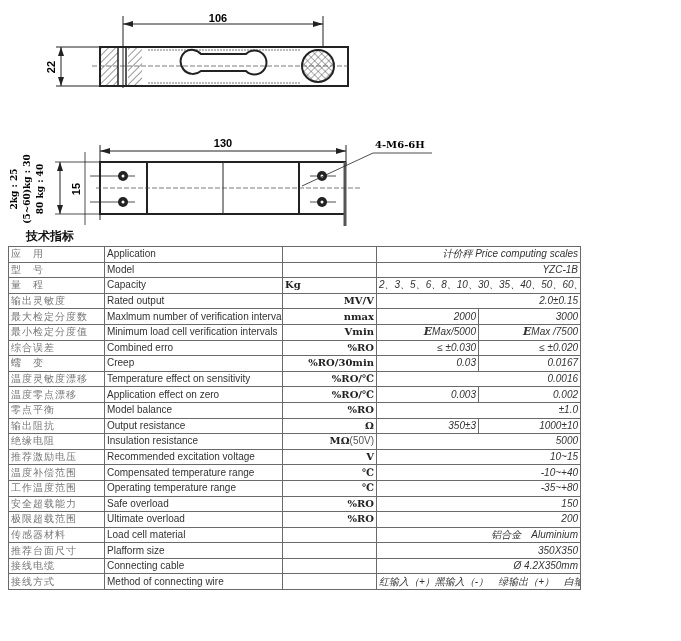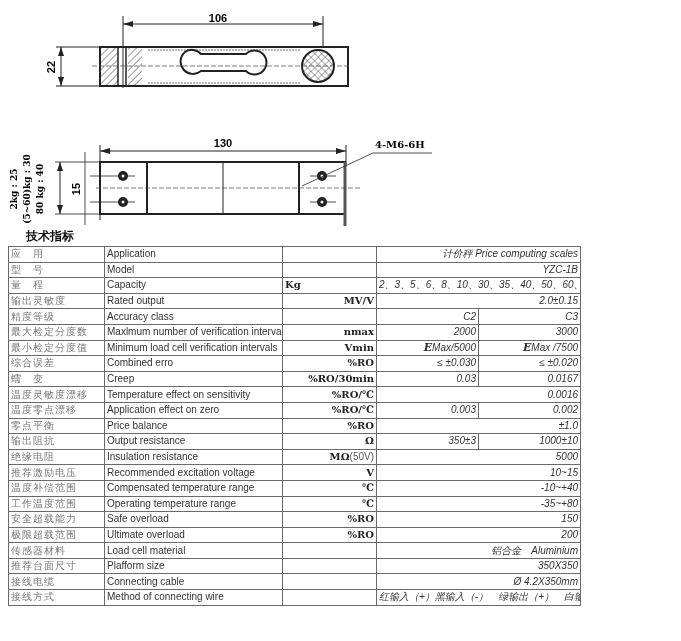"精度等级" tr { html: <tr> <td>精度等级</td> <td>Accuracy class</td> <td></td> <td>C2</td> <td>C3</td> </tr> -> none }
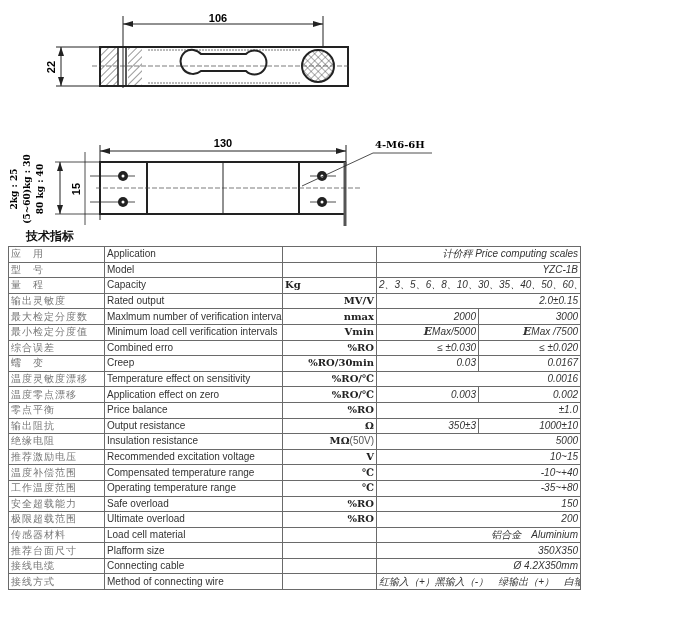"Price balance" td.en { text: Price -> Model }
